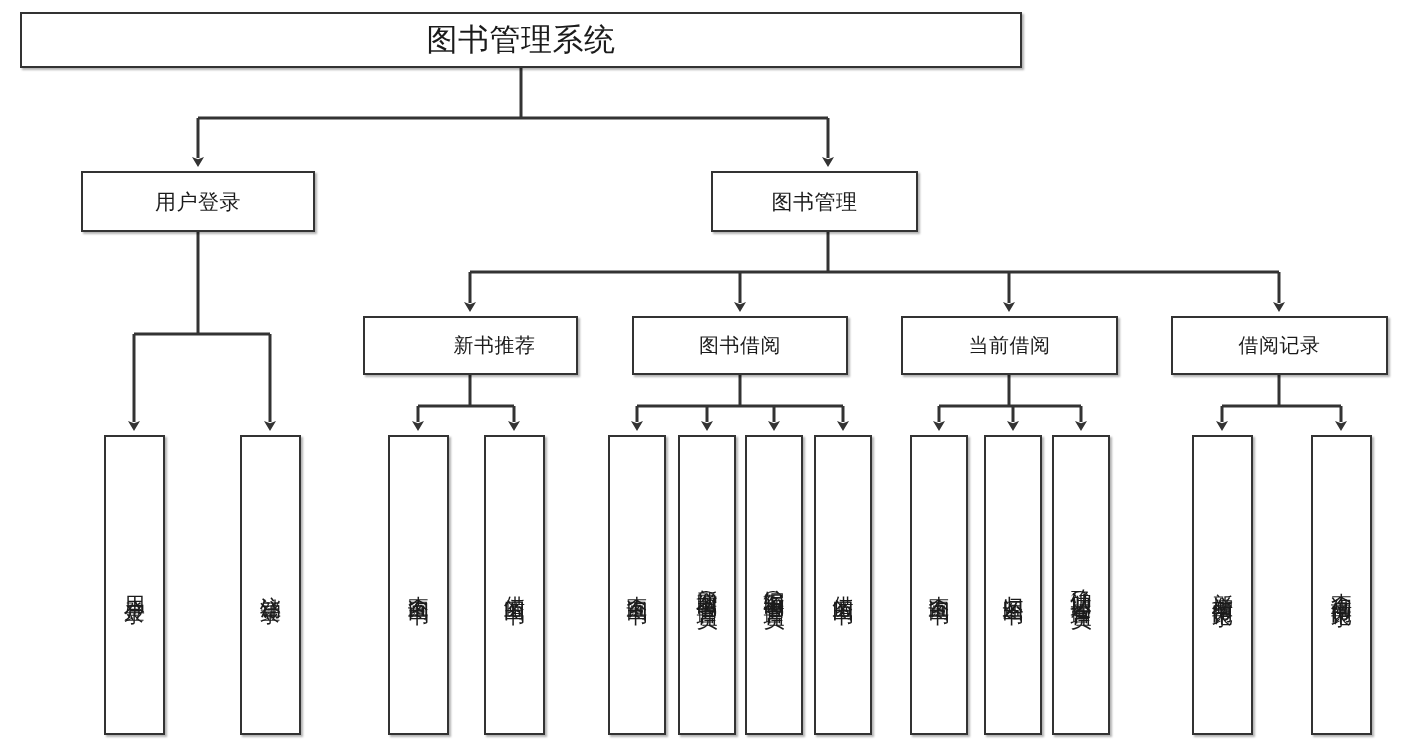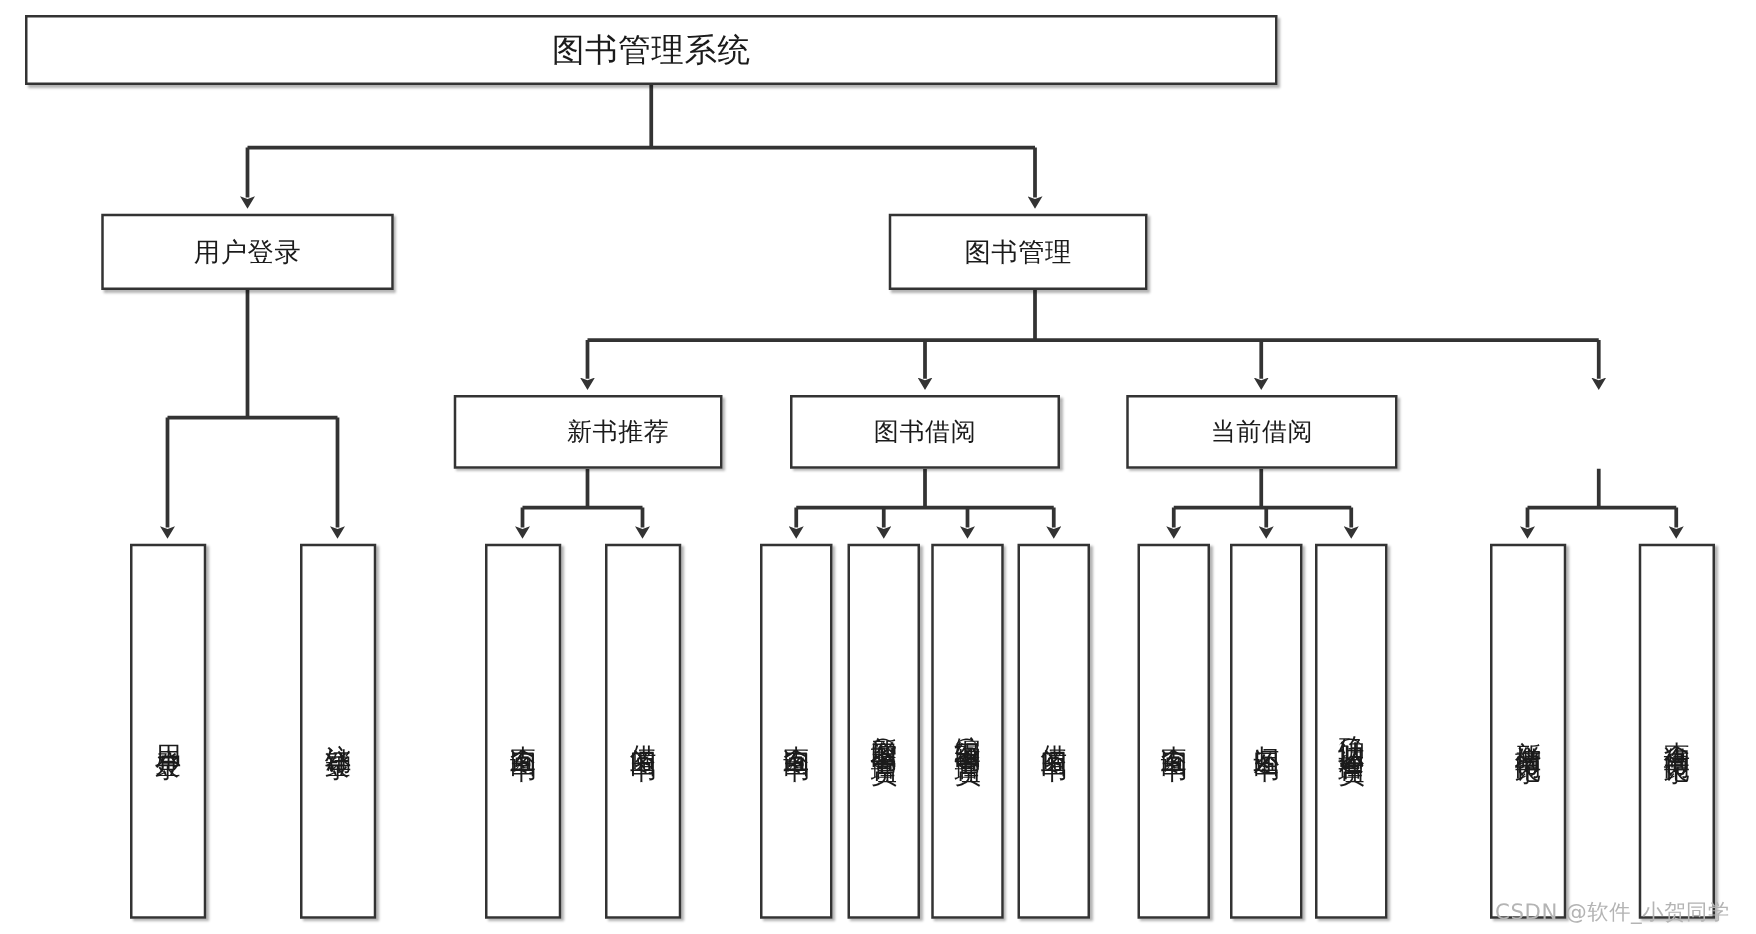"图书管理系统" .level-1 { font-size: 26px -> 31px }
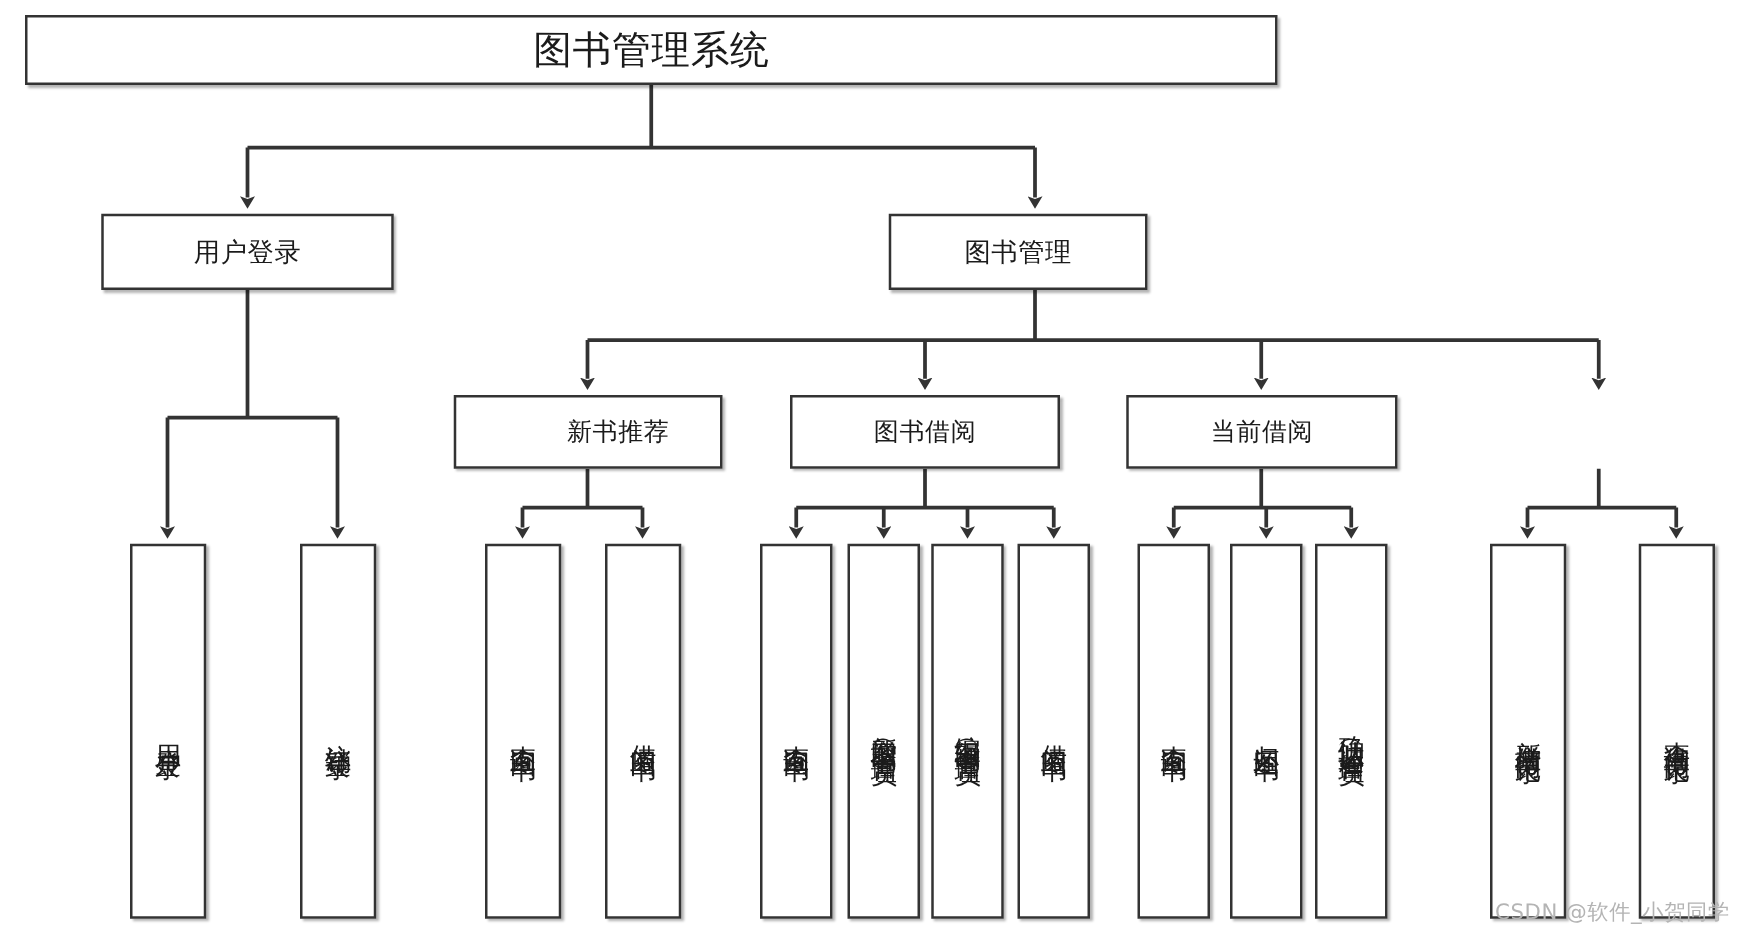"借阅记录" div.node { html: none -> <div> <span>借阅记录</span> </div> }
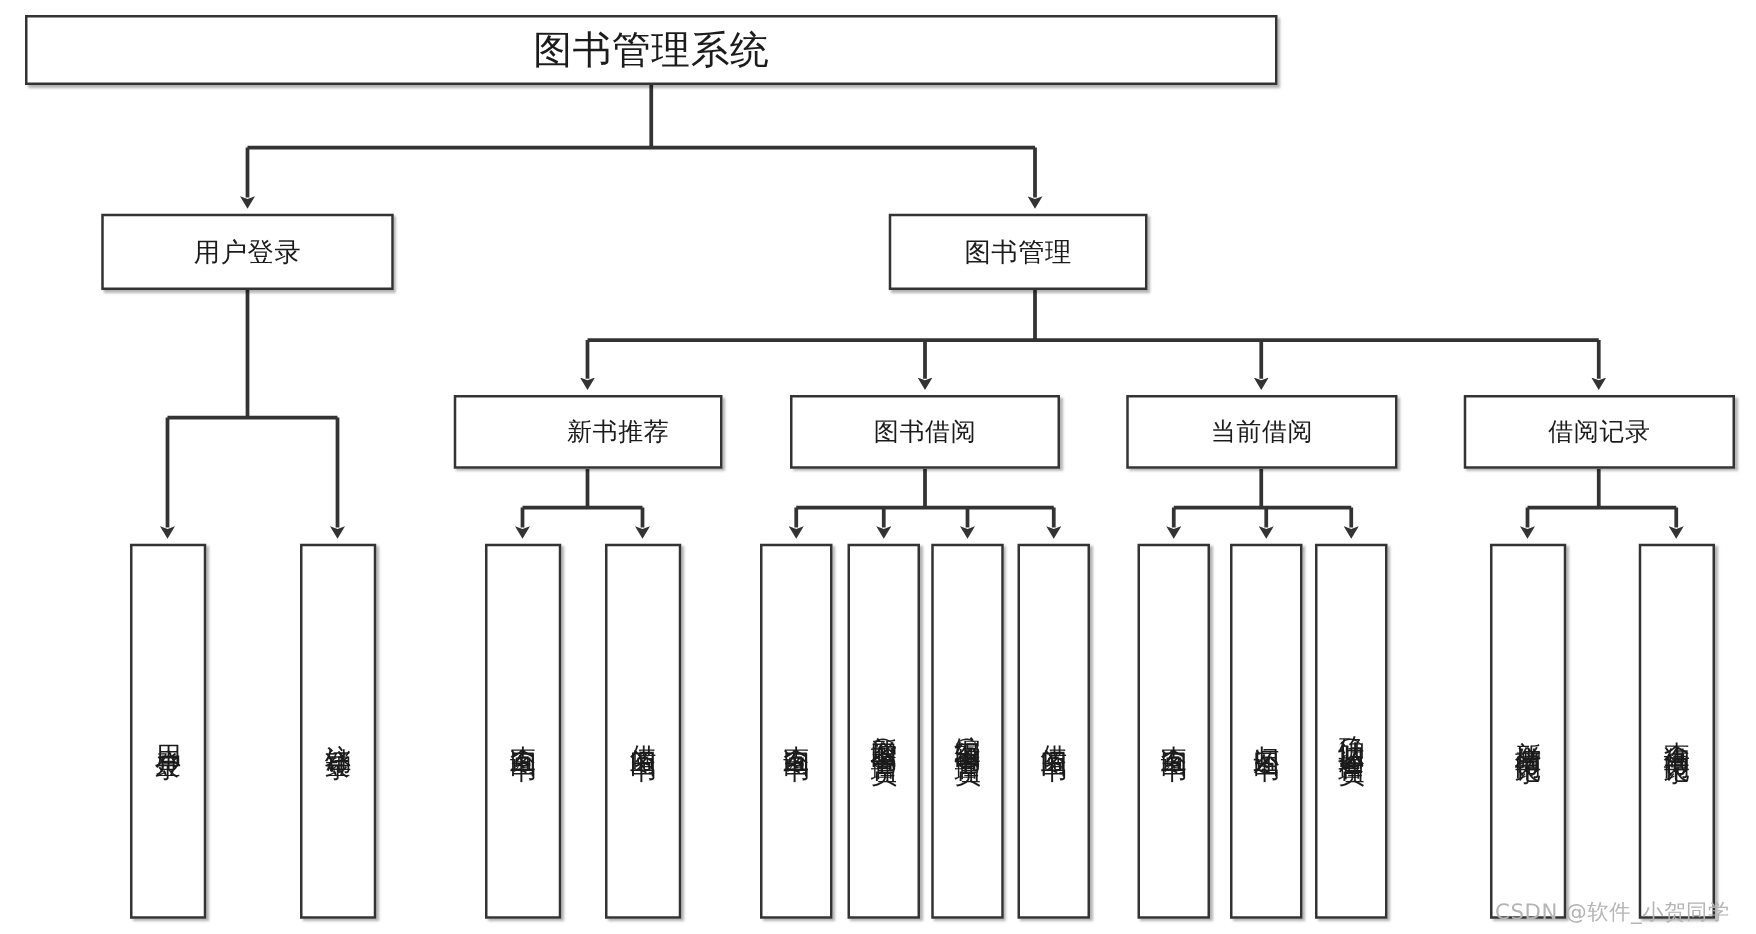"CSDN @软件_小贺同学" div.watermark { html: <div>CSDN @软件_小贺同学</div> -> none }
